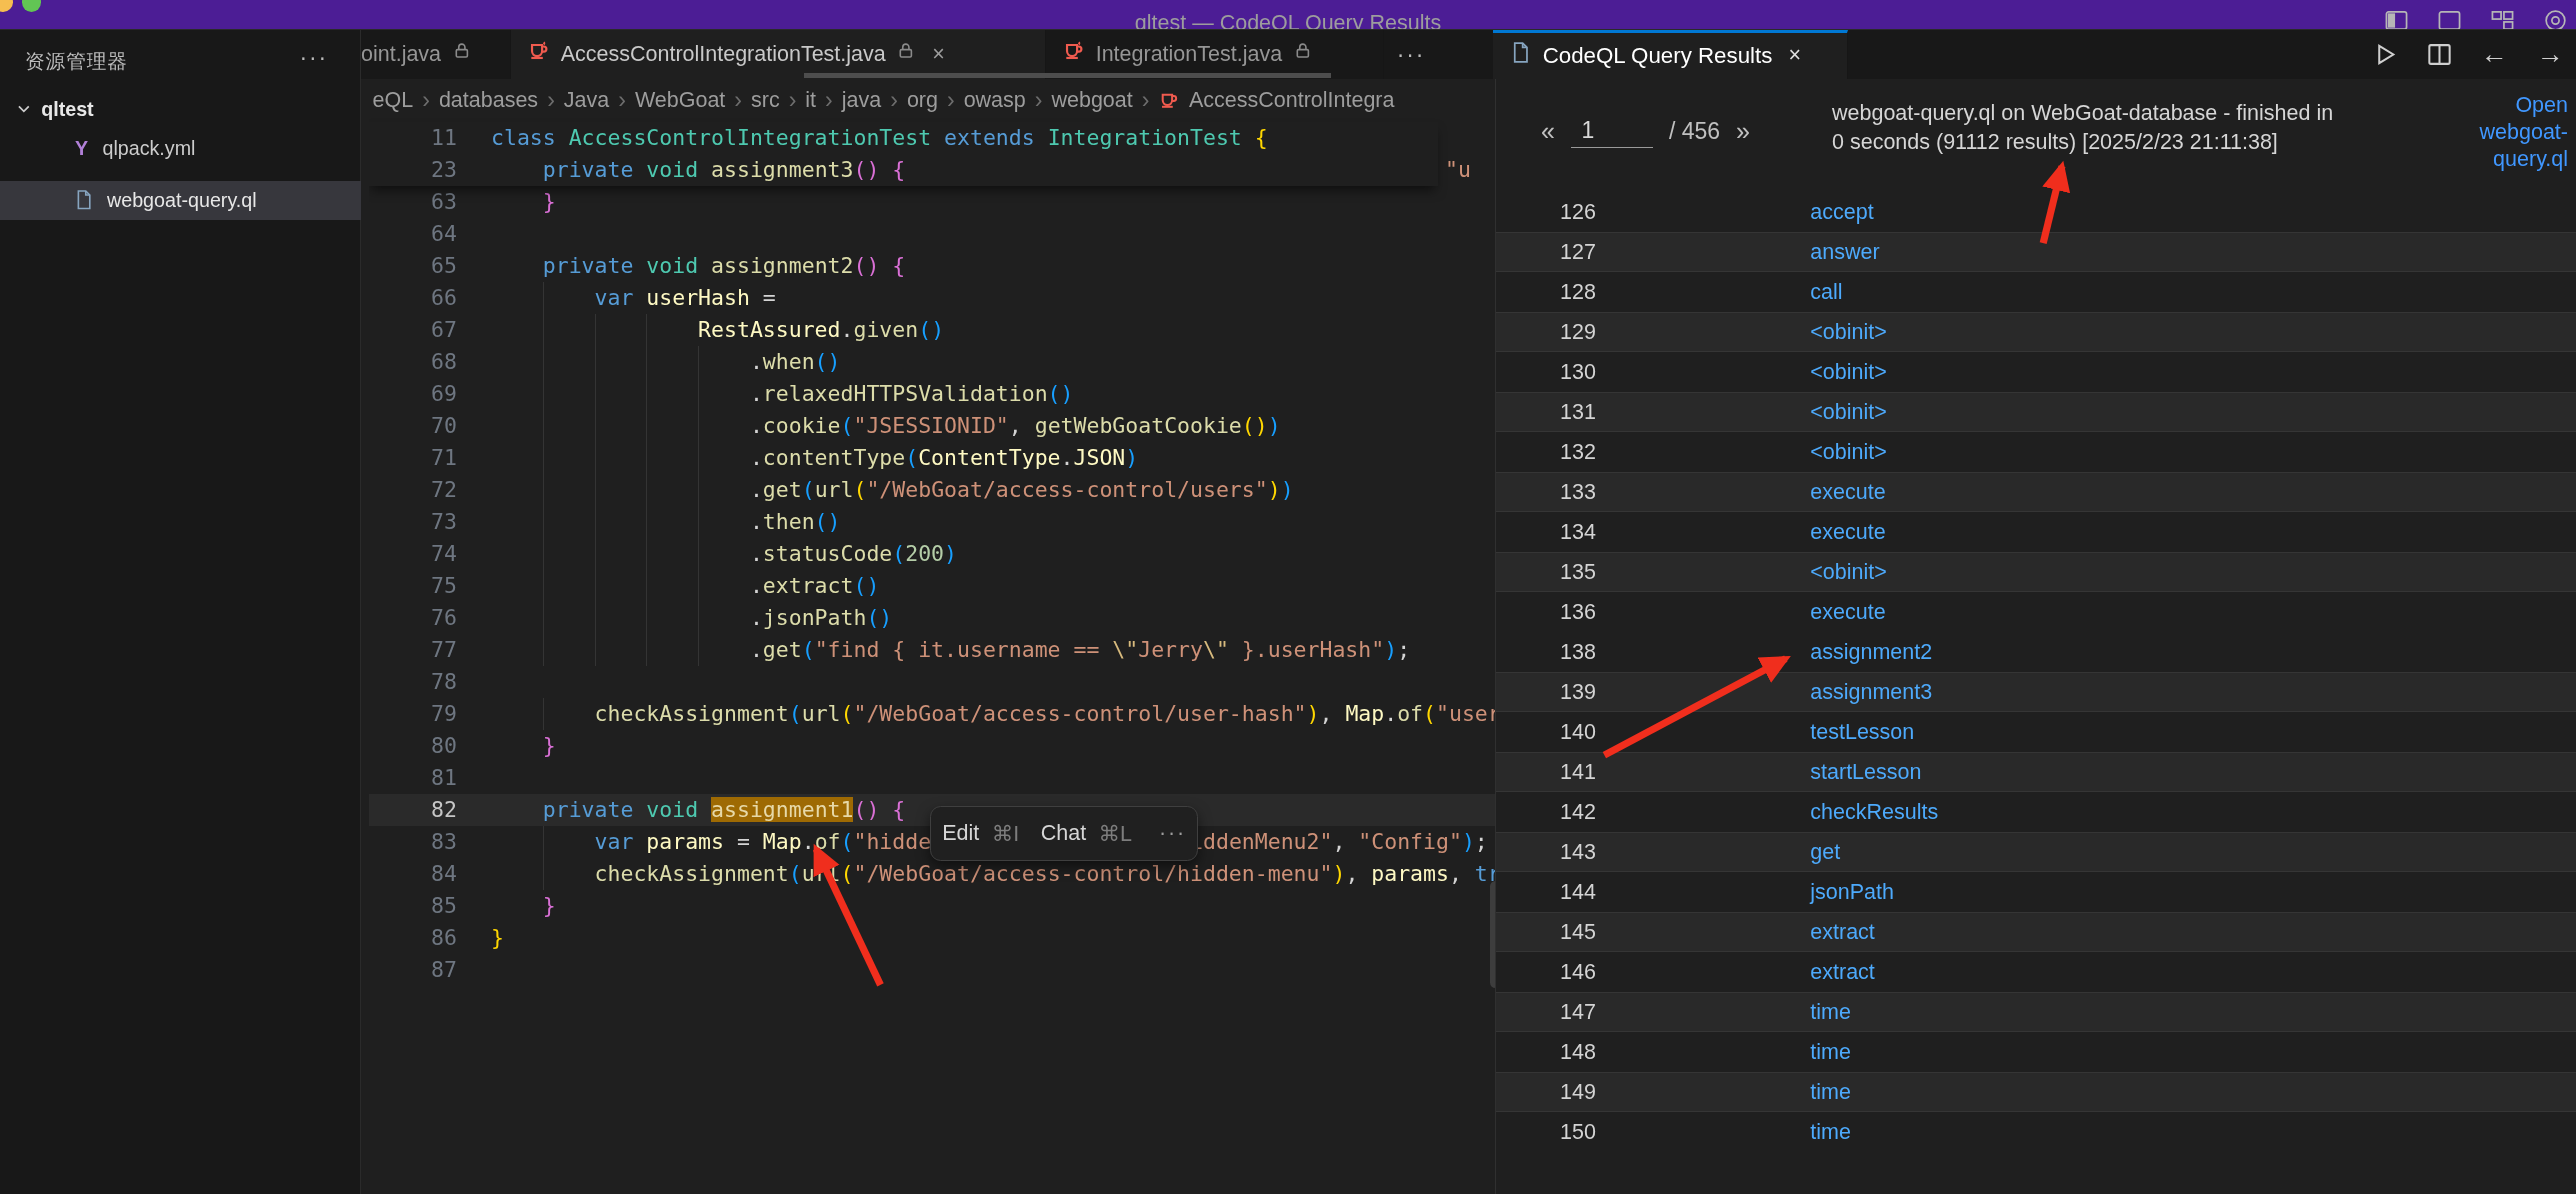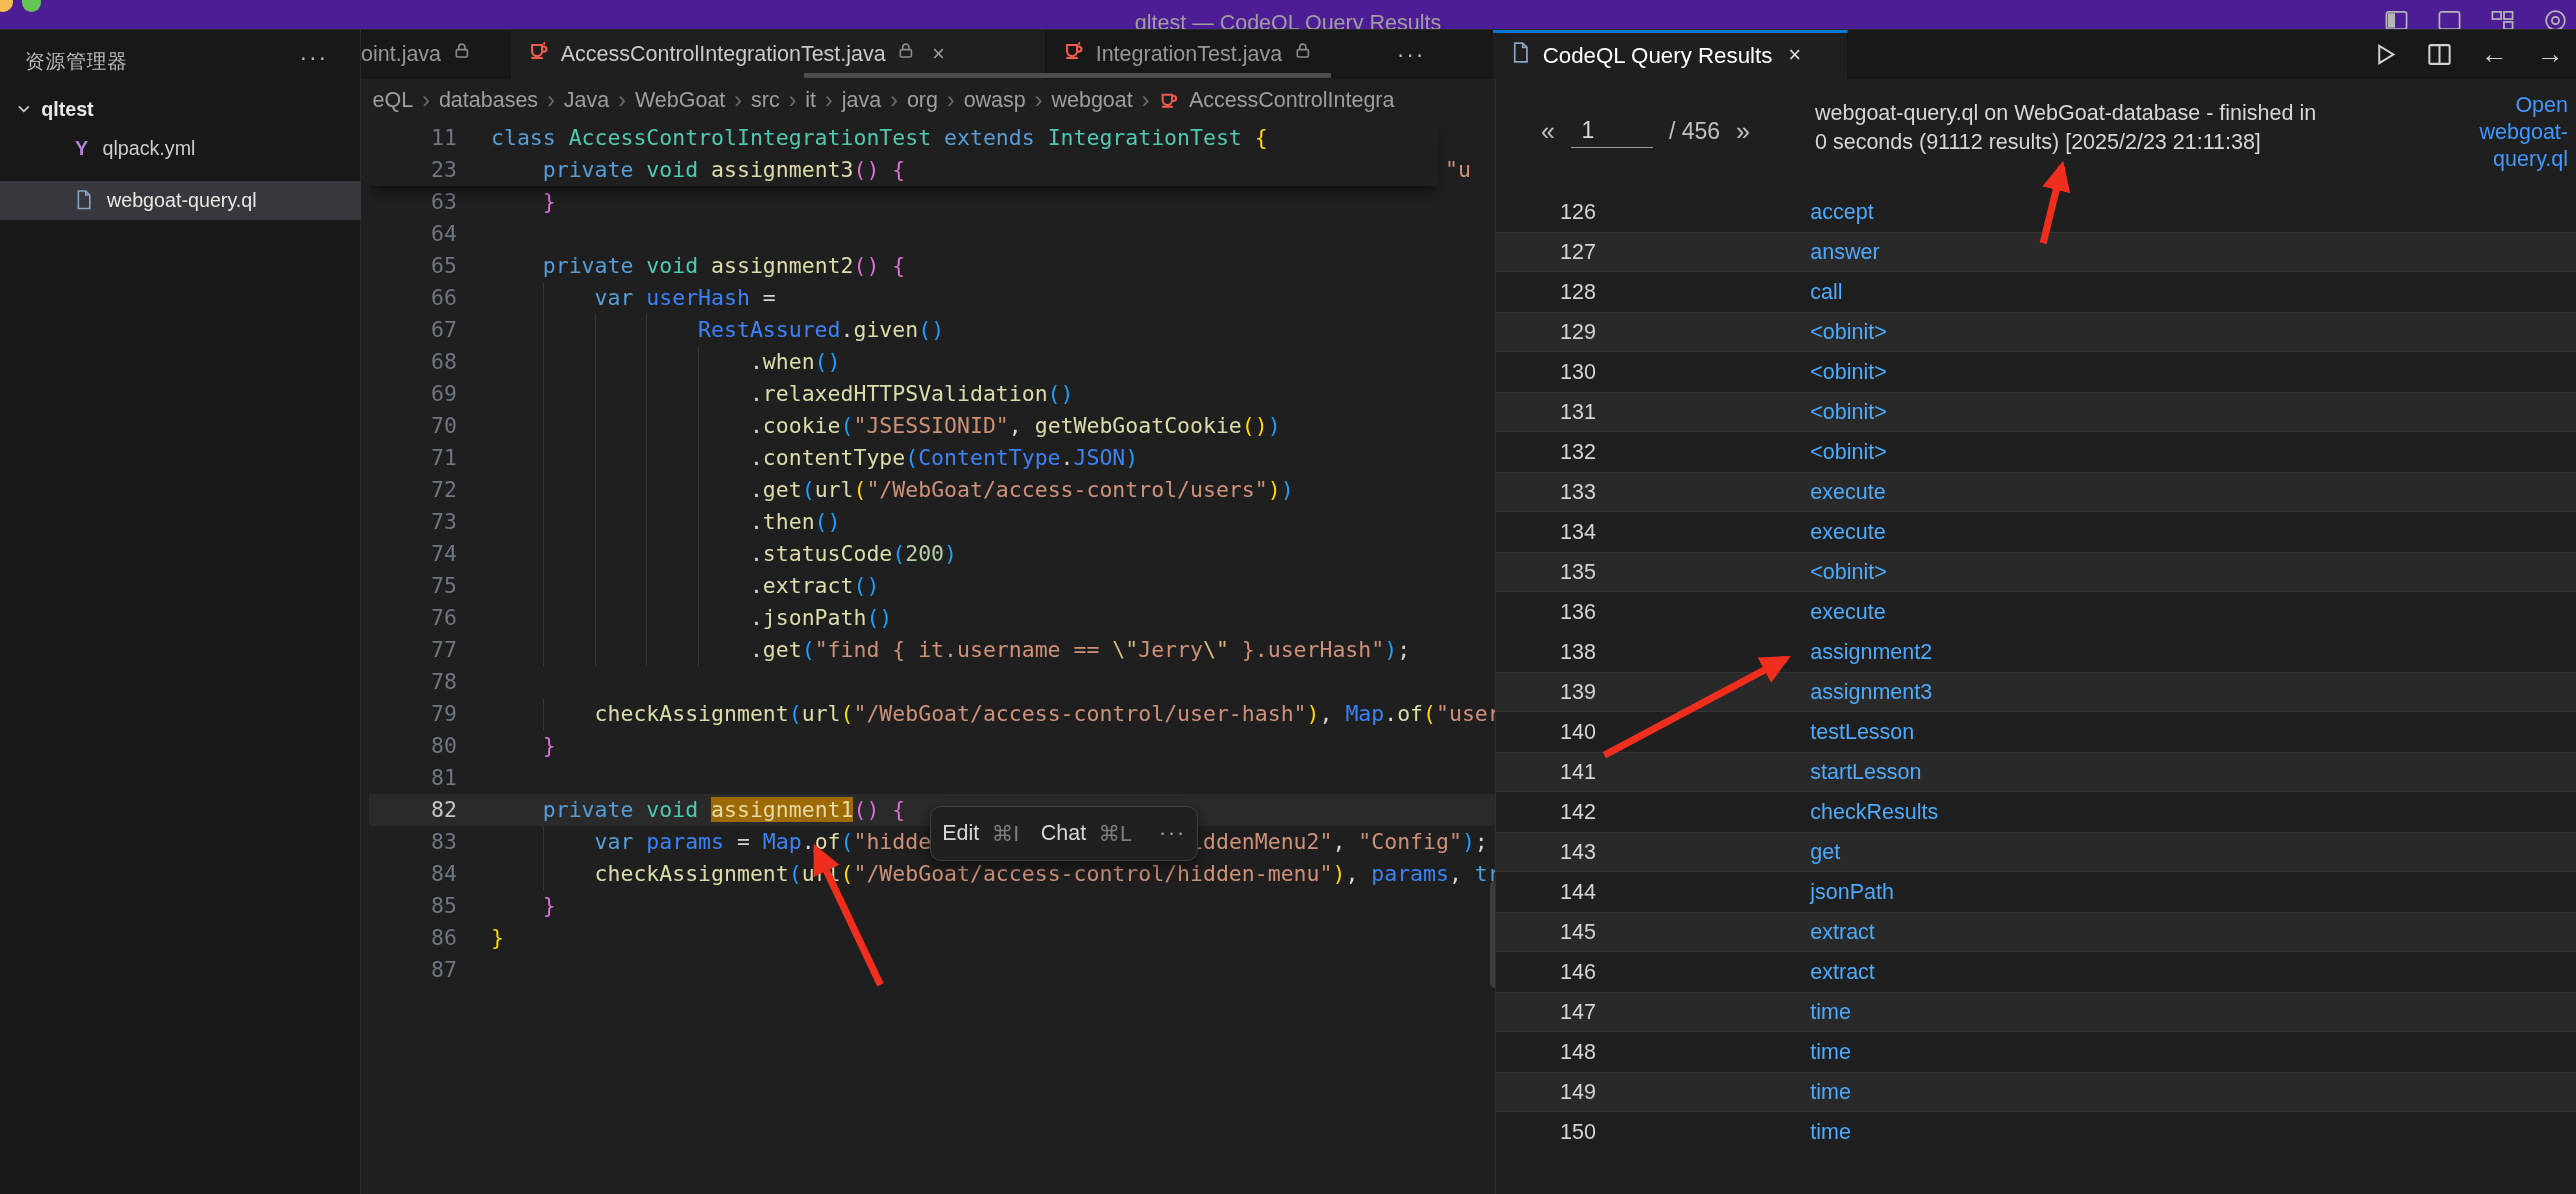"webgoat-query.ql on WebGoat-database -" #res-info { left: 319px -> 336px }
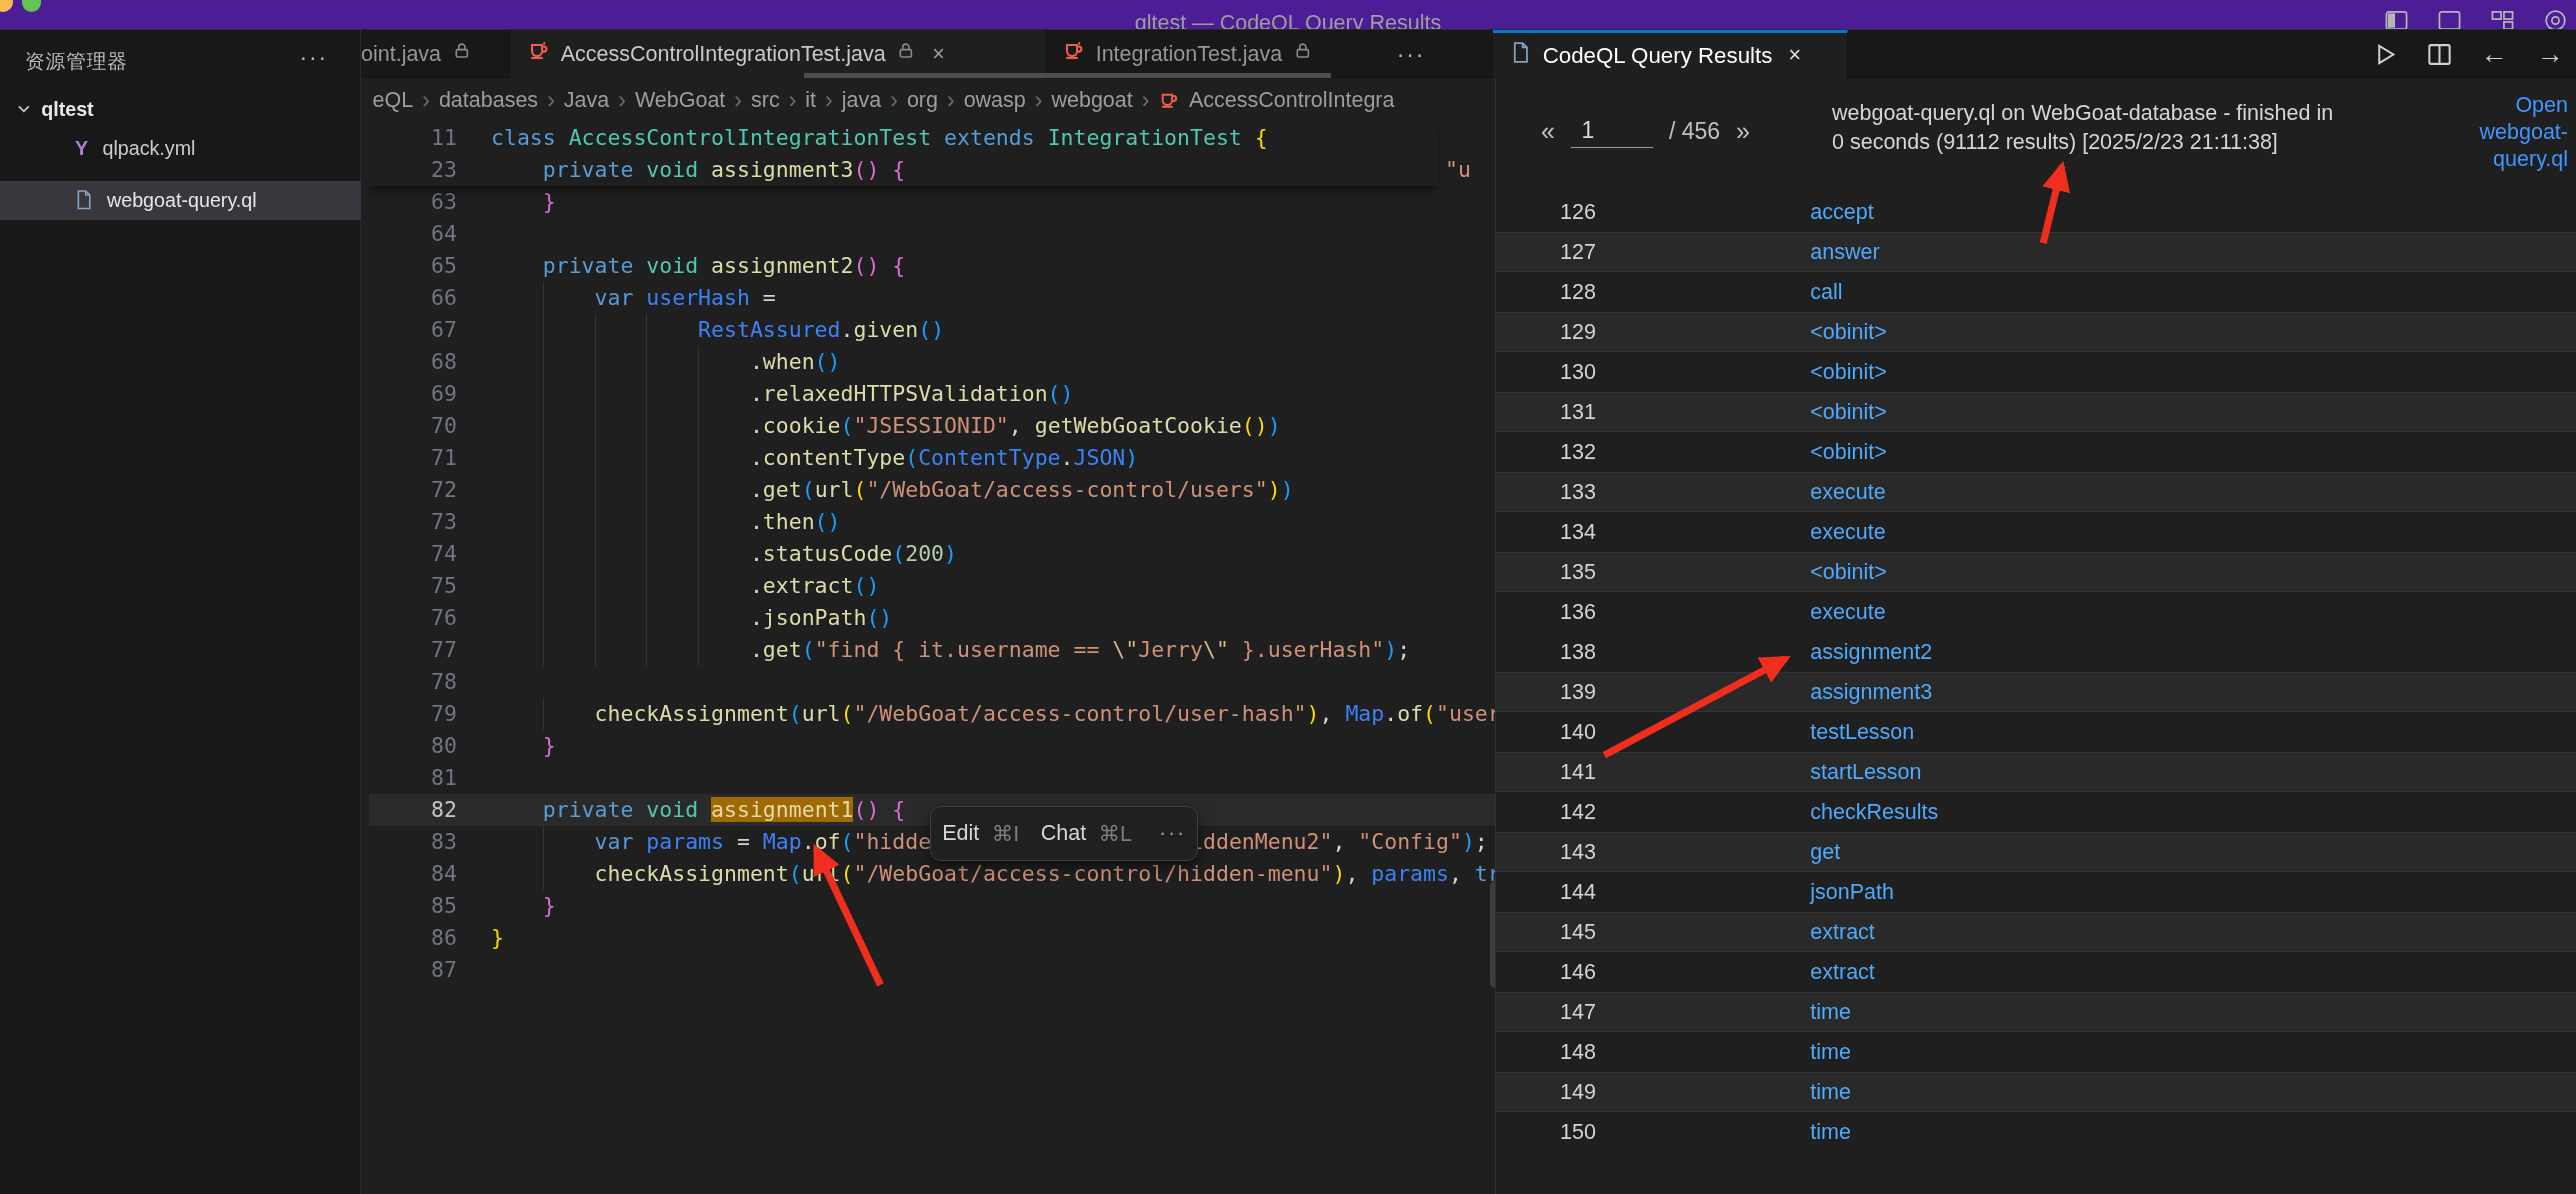"userHash" .tk-var { color: #3b82f6 -> #fef9c3 }
